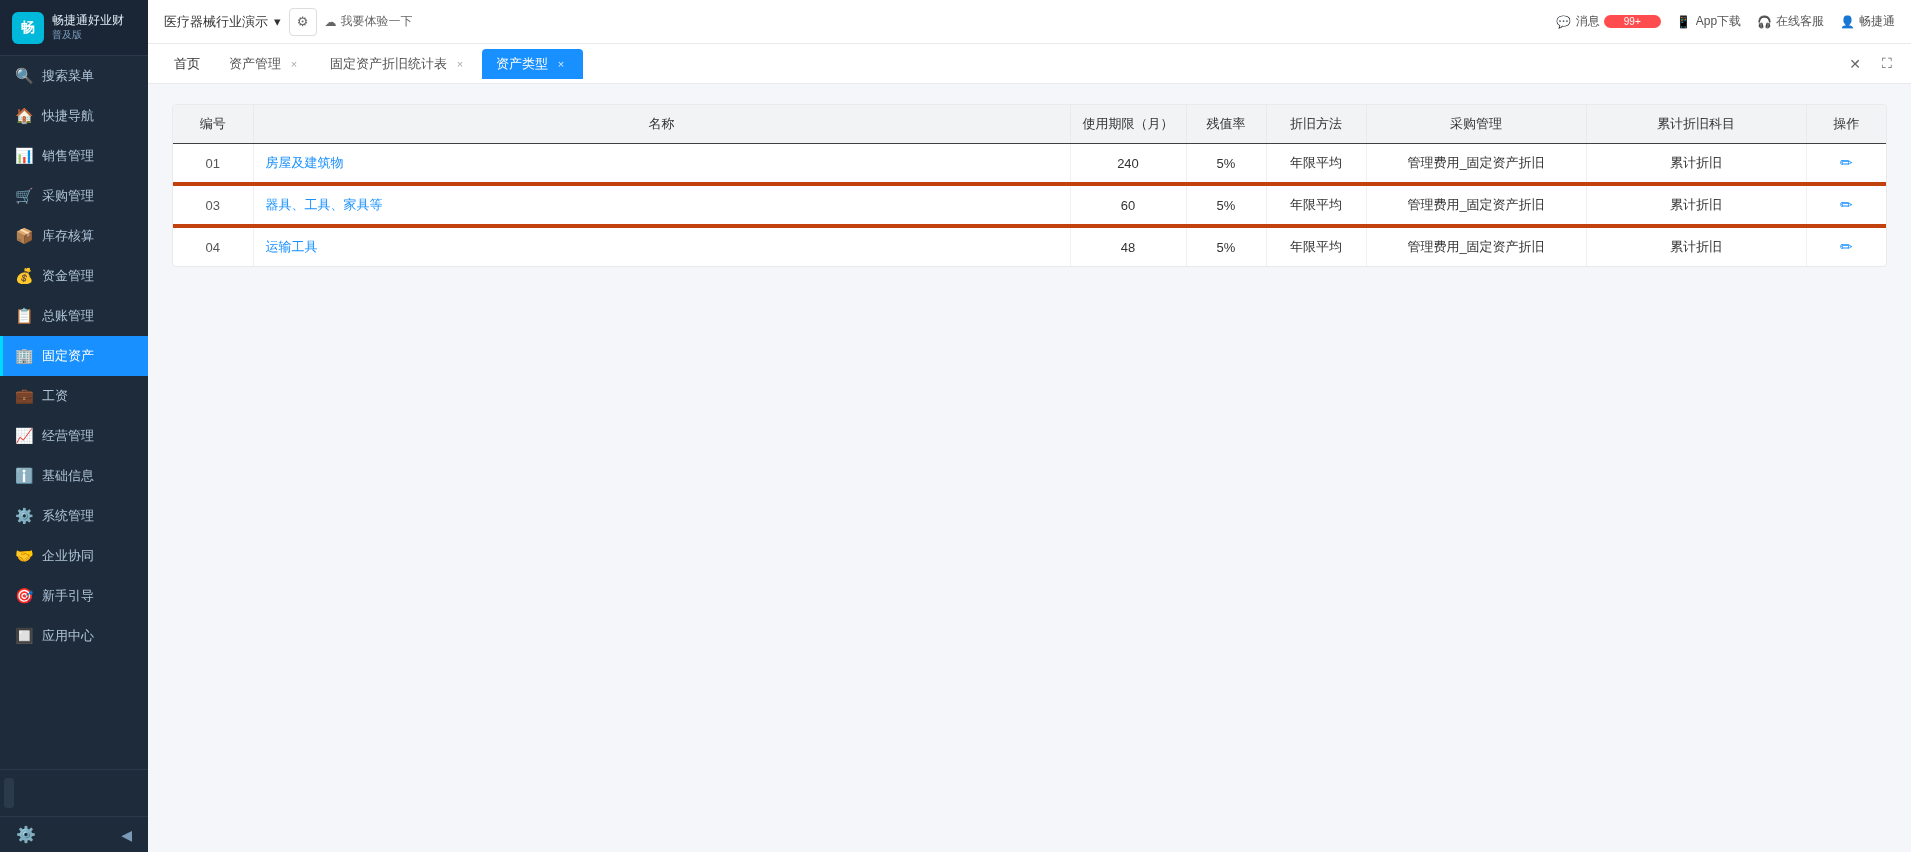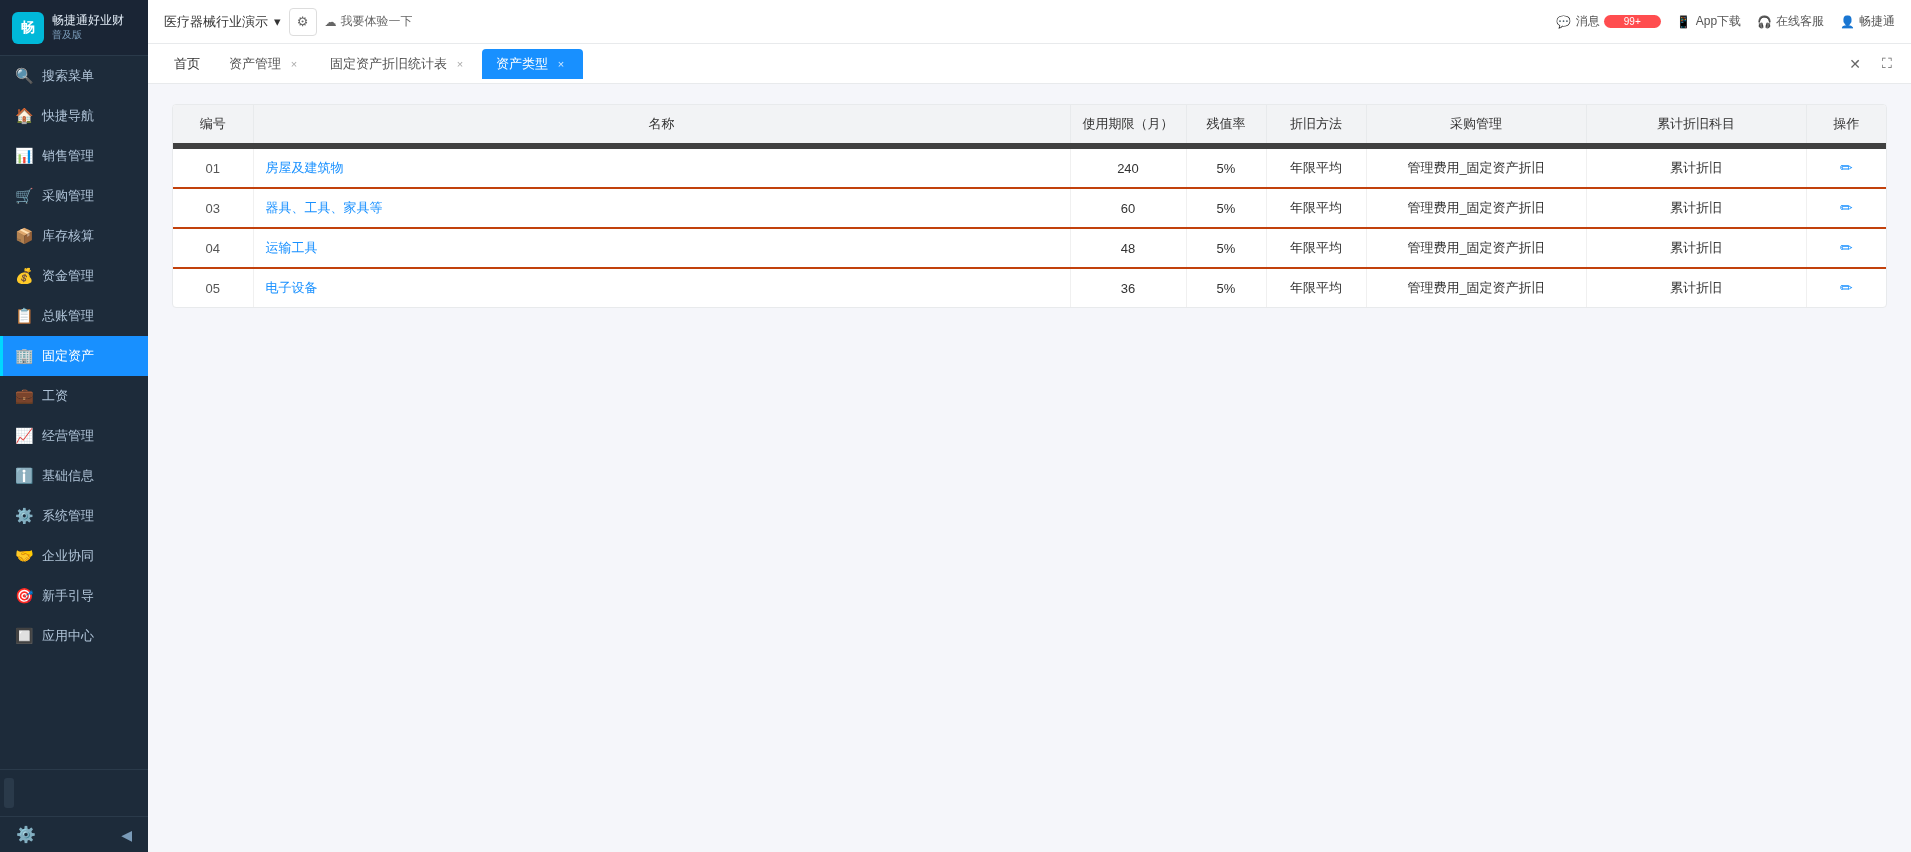"编号" .data-table th { border-bottom: 6px solid #404040 -> 1px solid #404040 }
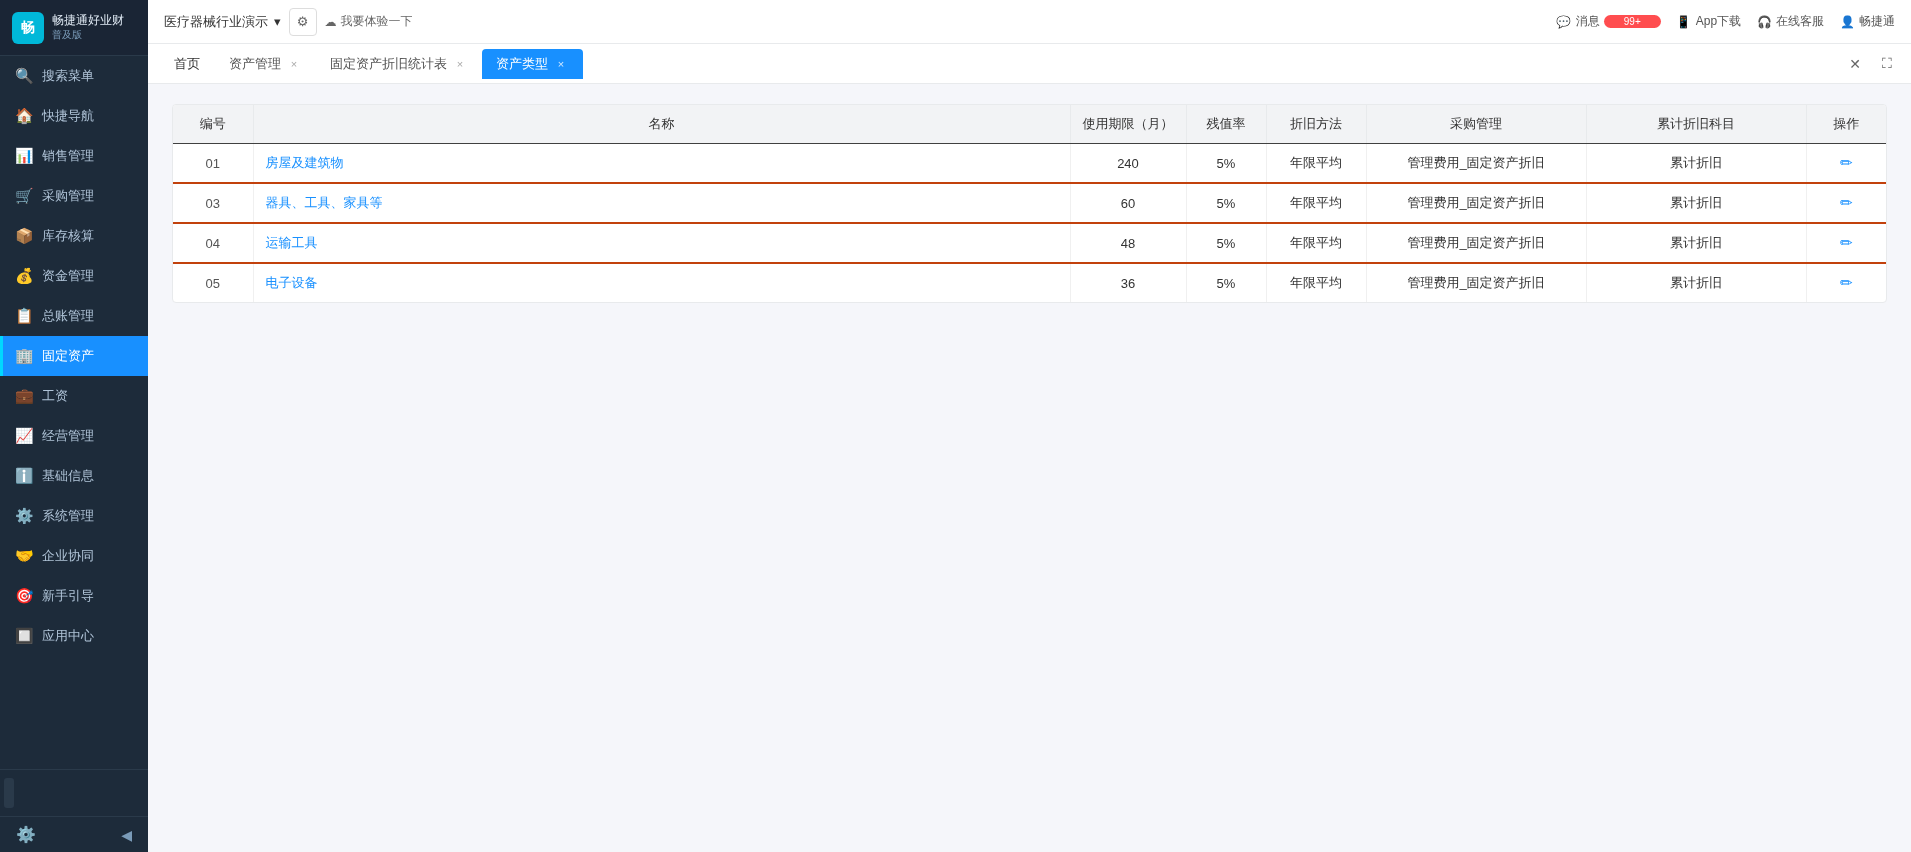"01" .data-table td { border-bottom: 2px solid #c2410c -> 4px solid #c2410c }
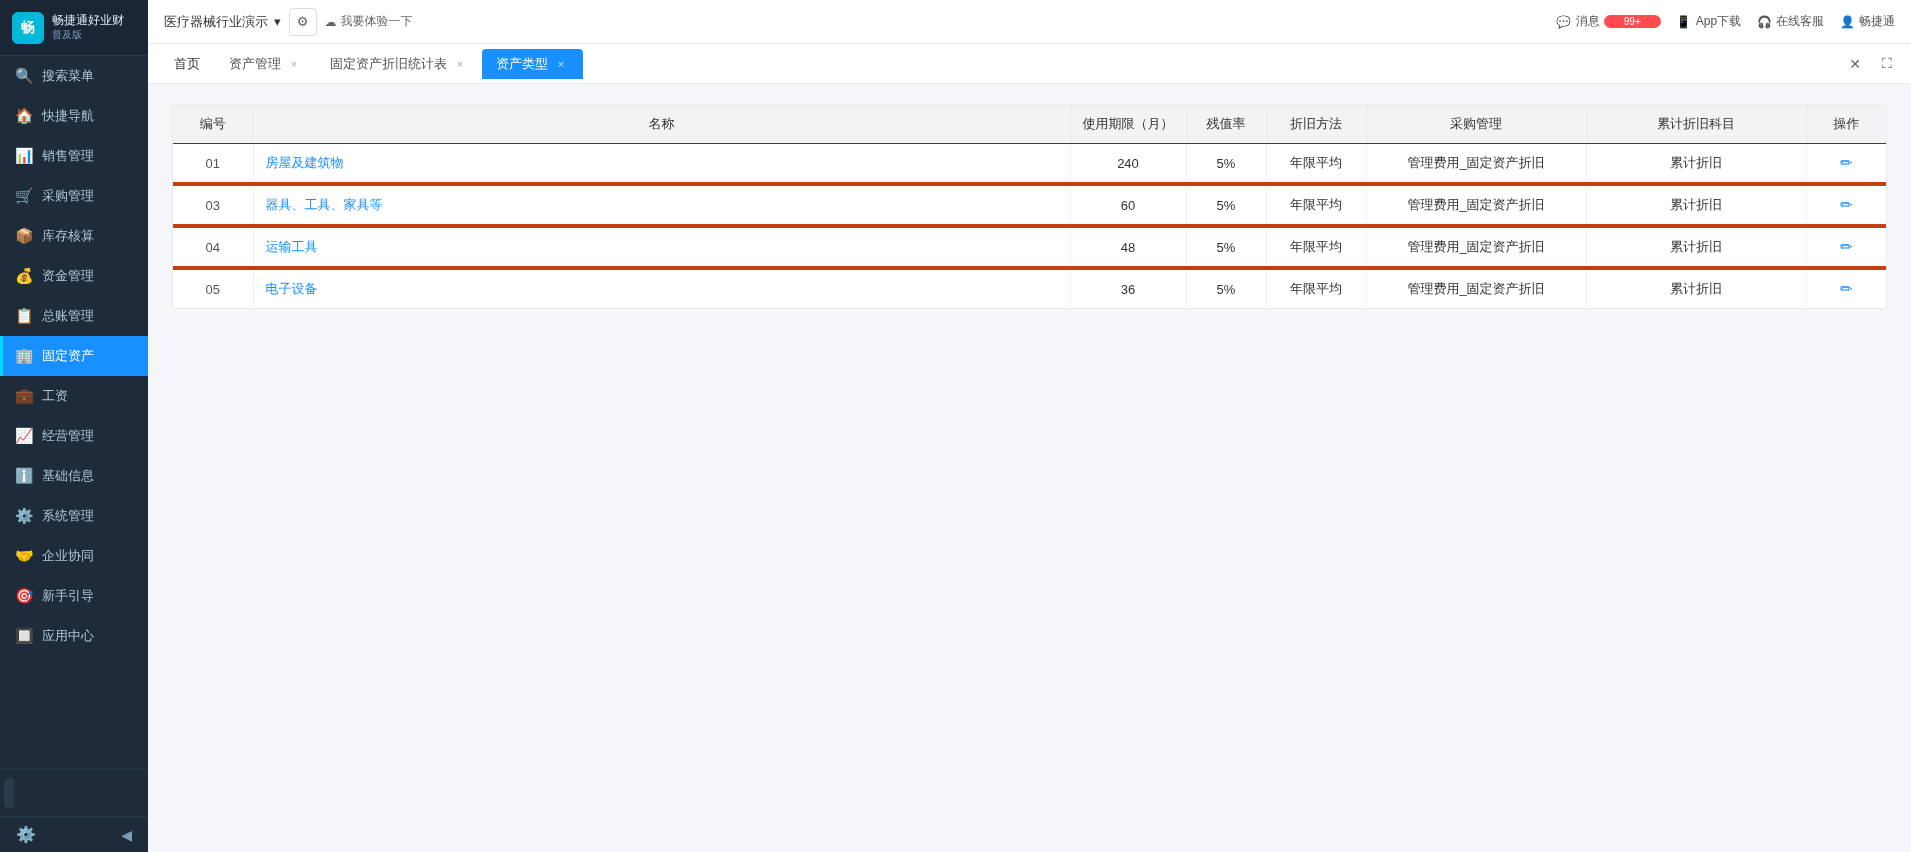"05" tr { html: <tr> <td>05</td> <td>电子设备</td> <td>36</td> <td>5%</td> <td>年限平均</td> <td>管理费用_固定资产折旧</td> <td>累计折旧</td> <td><span>✏</span></td> </tr> -> none }
